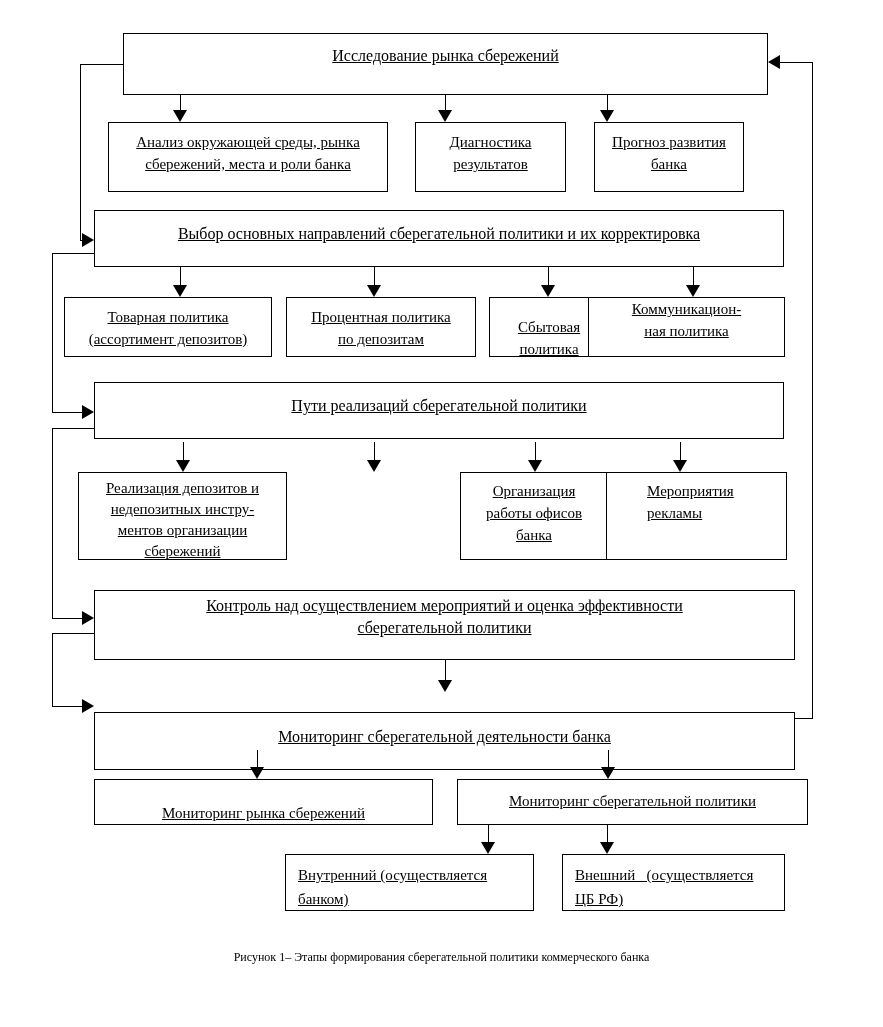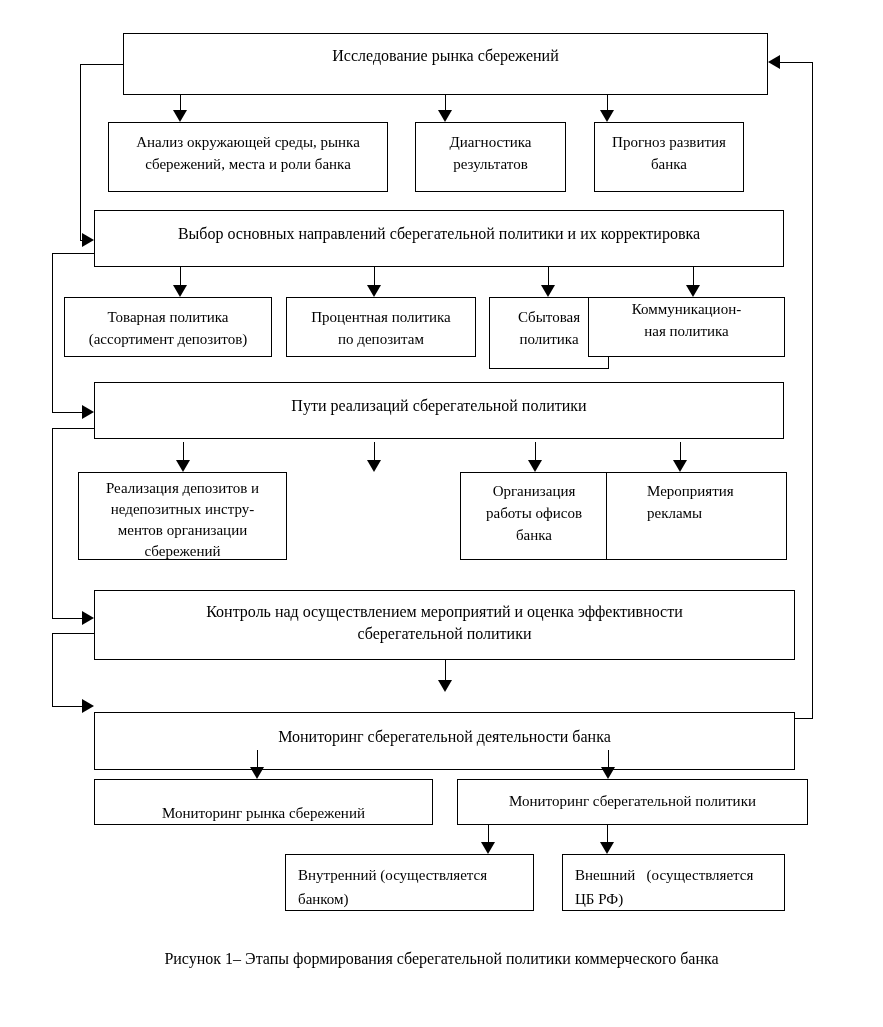"Исследование рынка сбережений" .node { text-decoration: none -> underline }
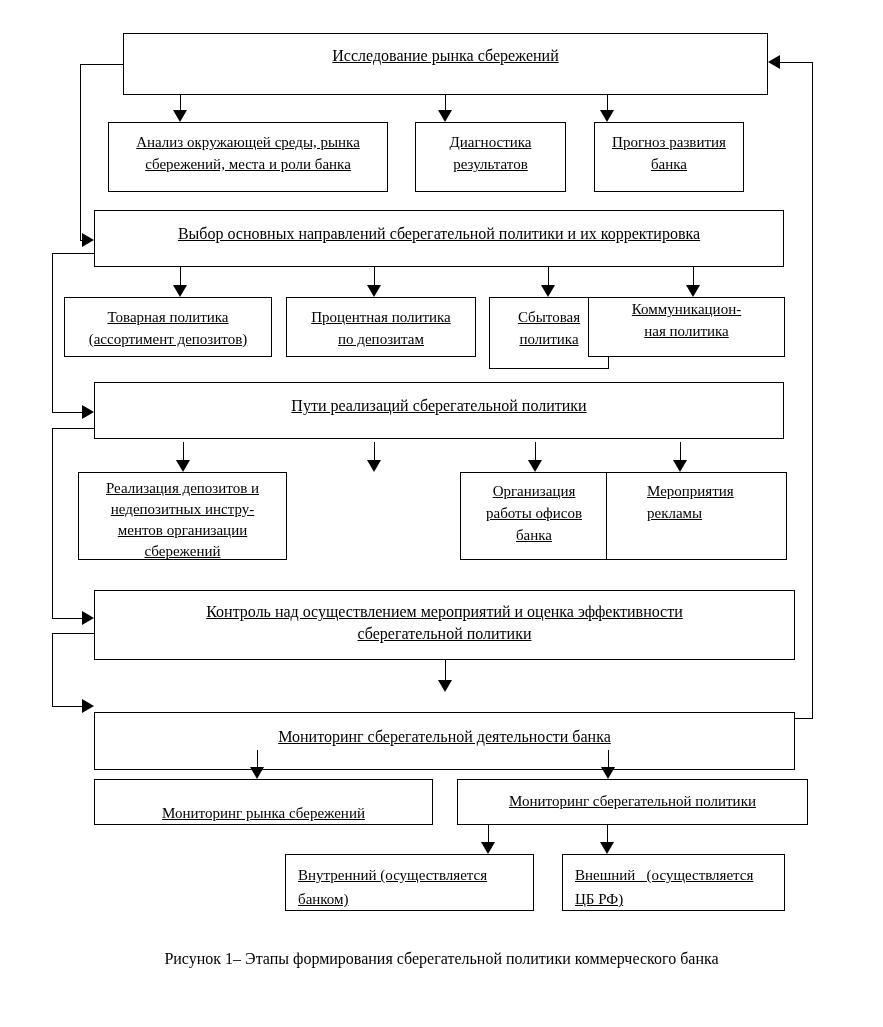"Сбытовая" div.node { height: 72px -> 60px; padding-top: 8px -> 18px }
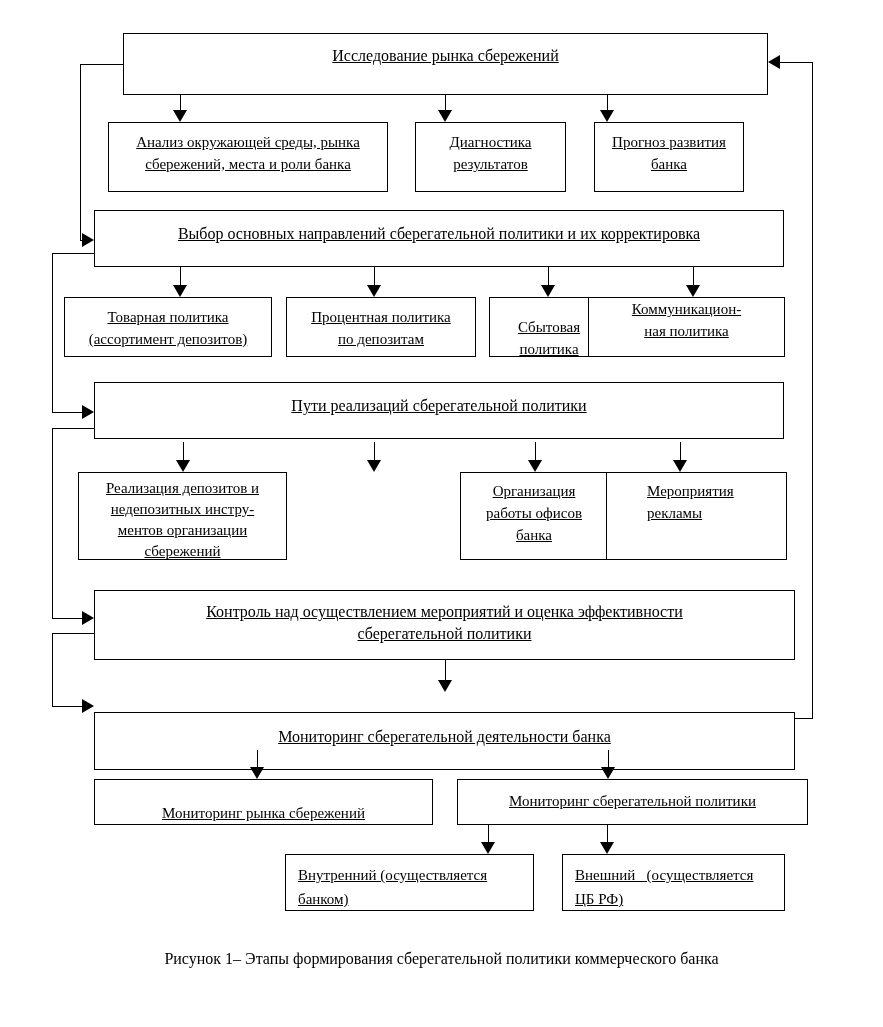"Контроль над осуществлением мероприятий" div.node { padding-top: 10px -> 4px }
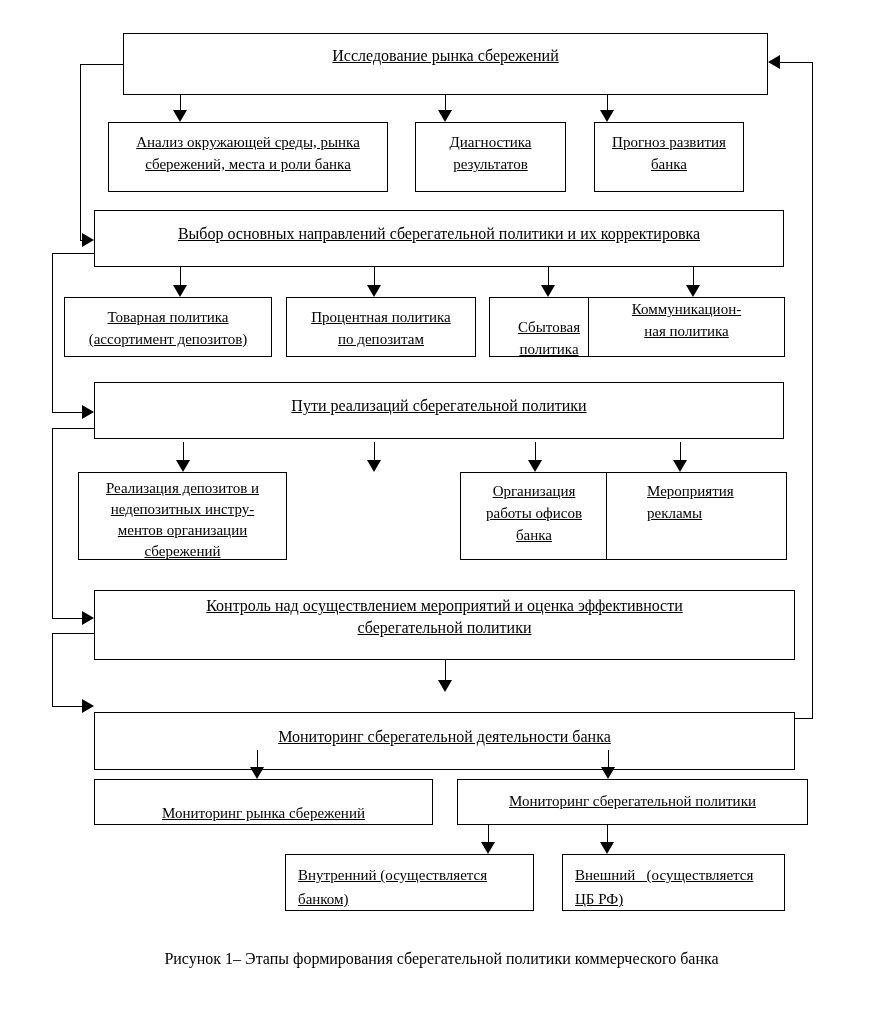"Рисунок 1– Этапы формирования" .caption { font-size: 16px -> 12px }
